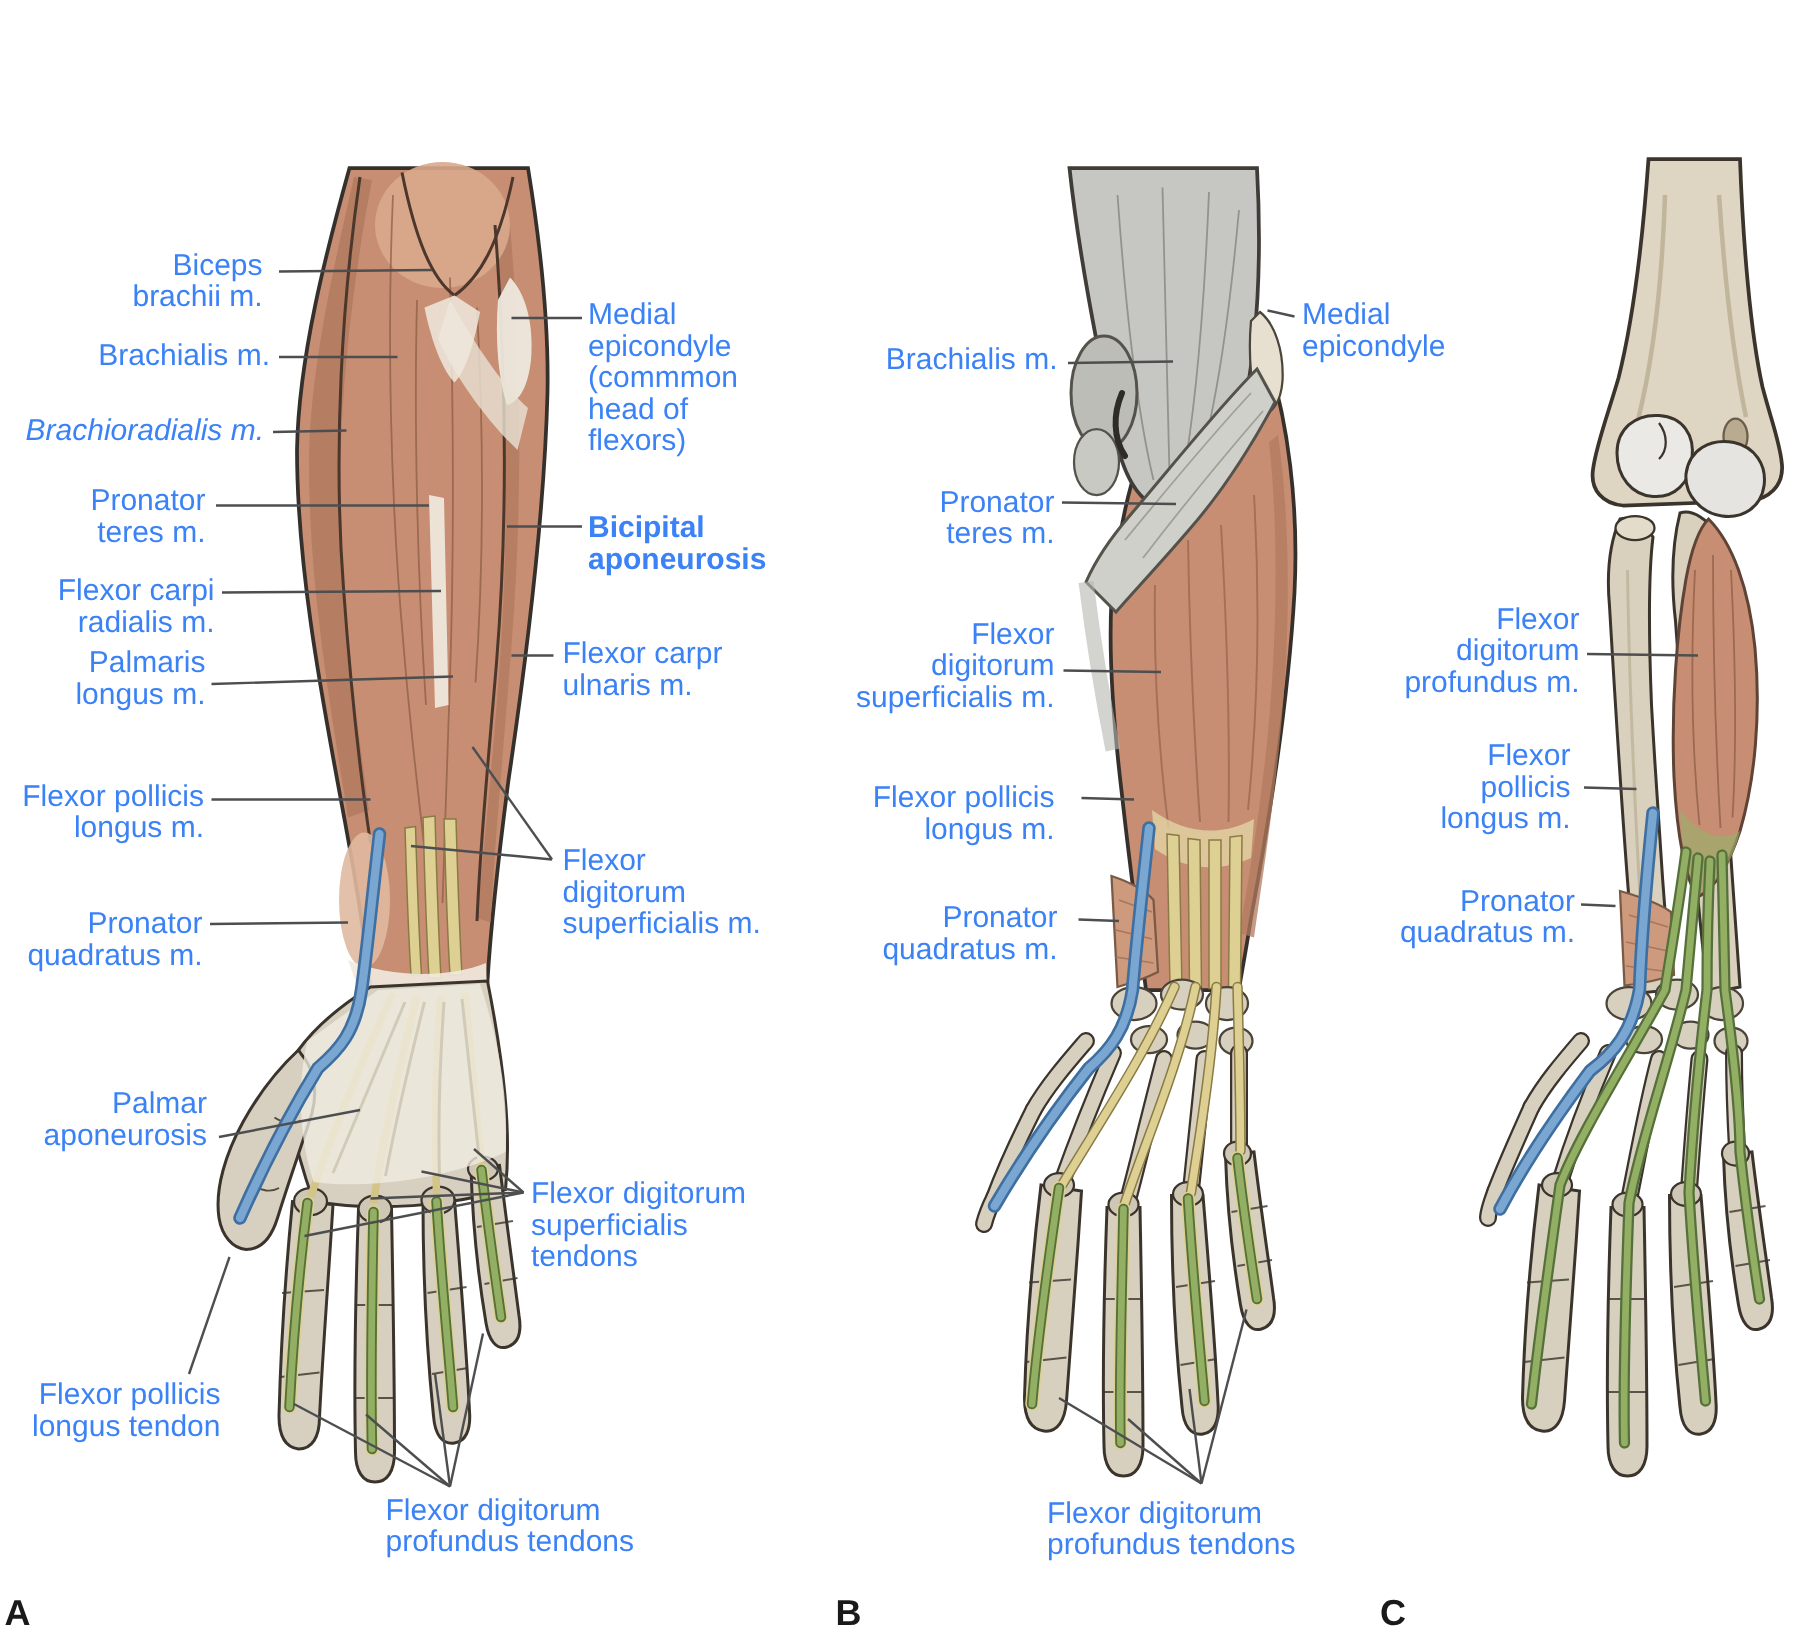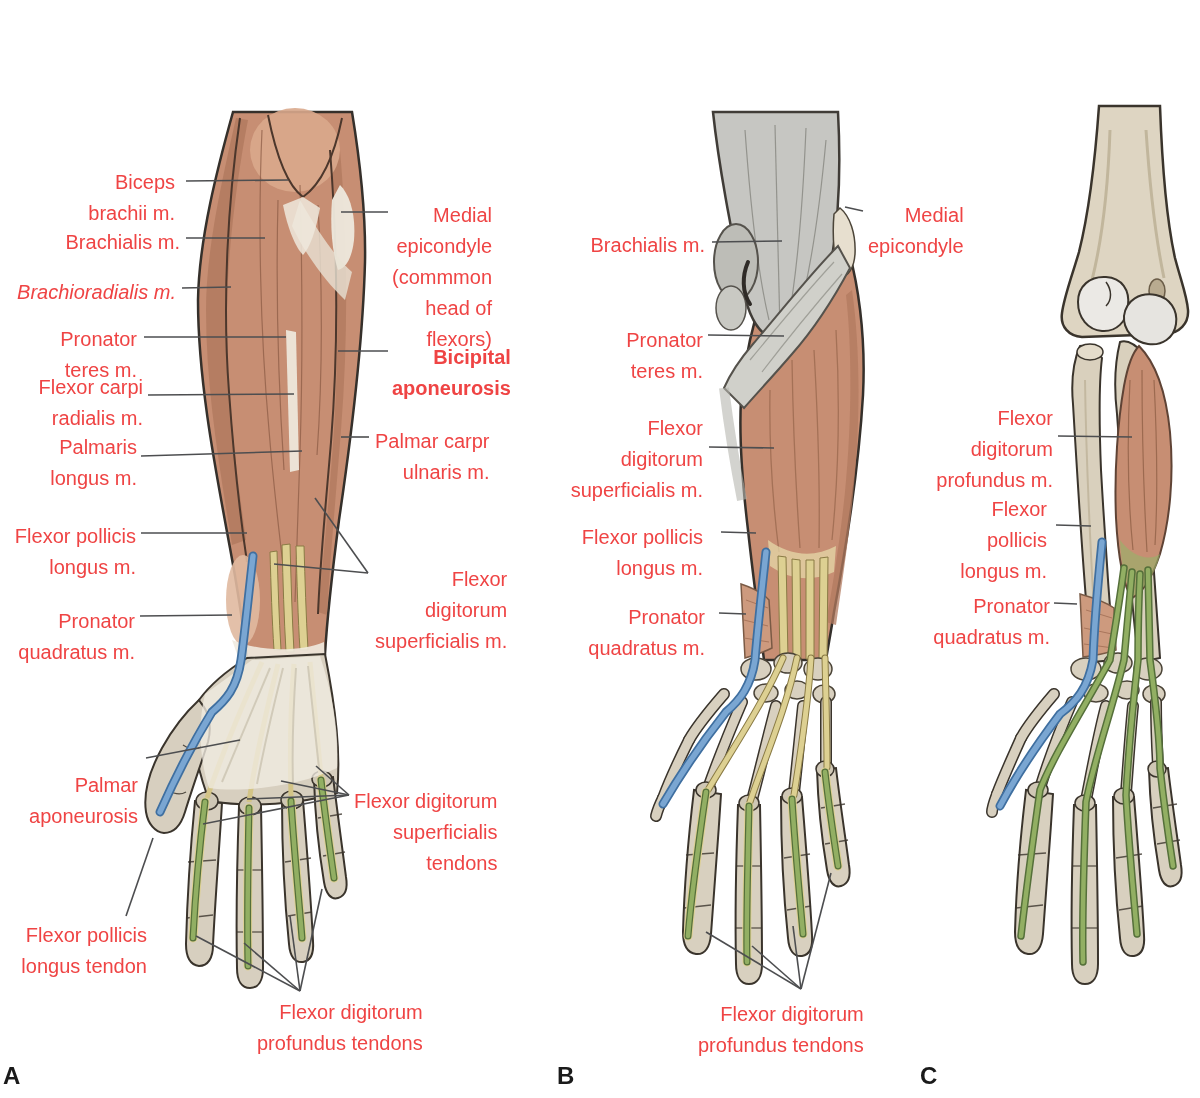"Biceps" .lbl { color: #ef4444 -> #3b82f6; line-height: 31px -> 21px }
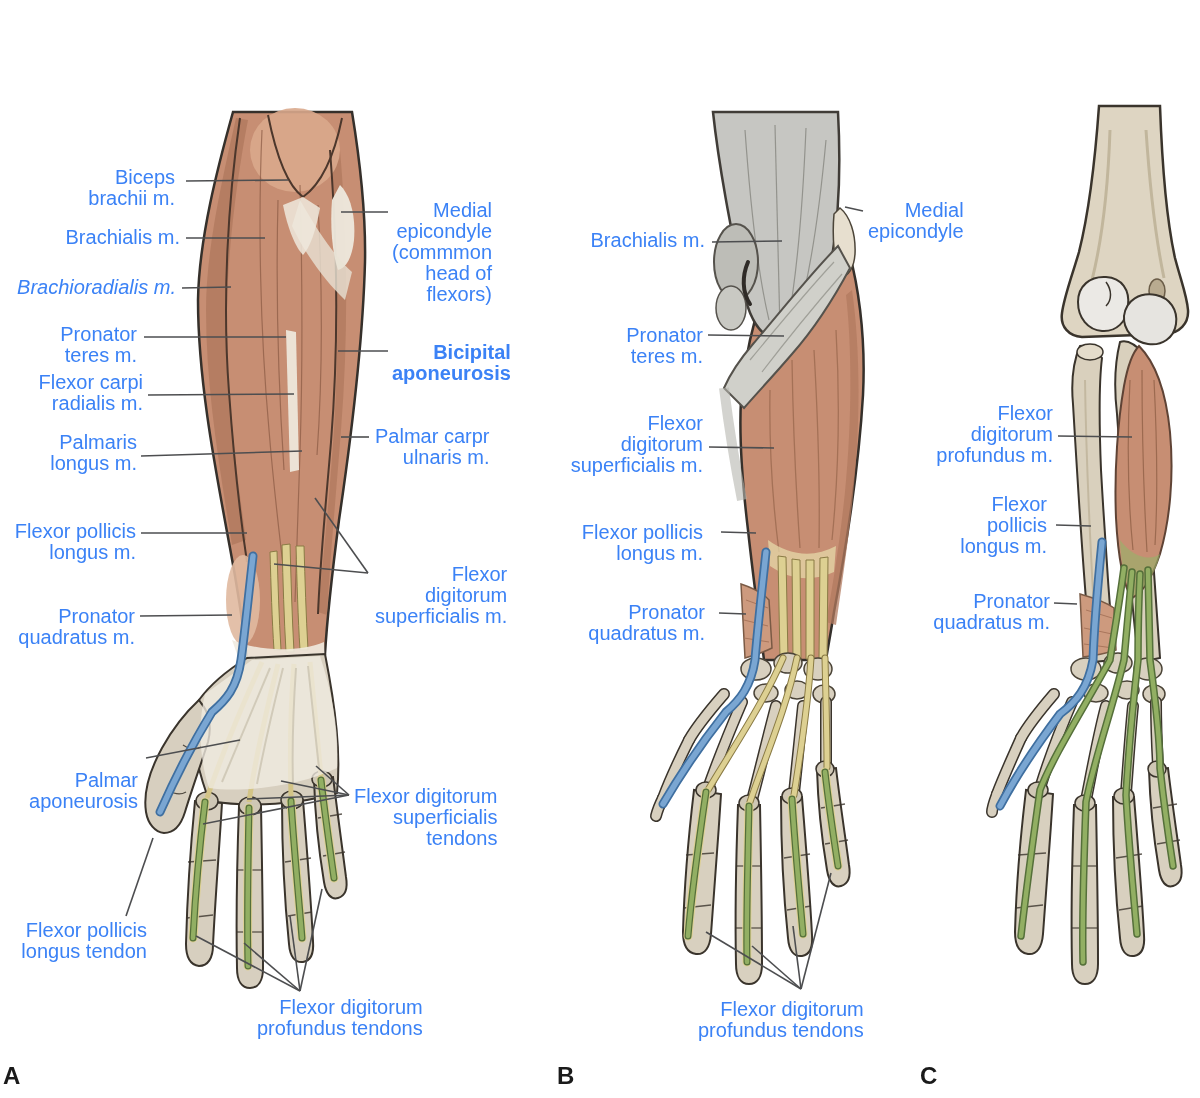"Medial" .l { text-align: right -> left }
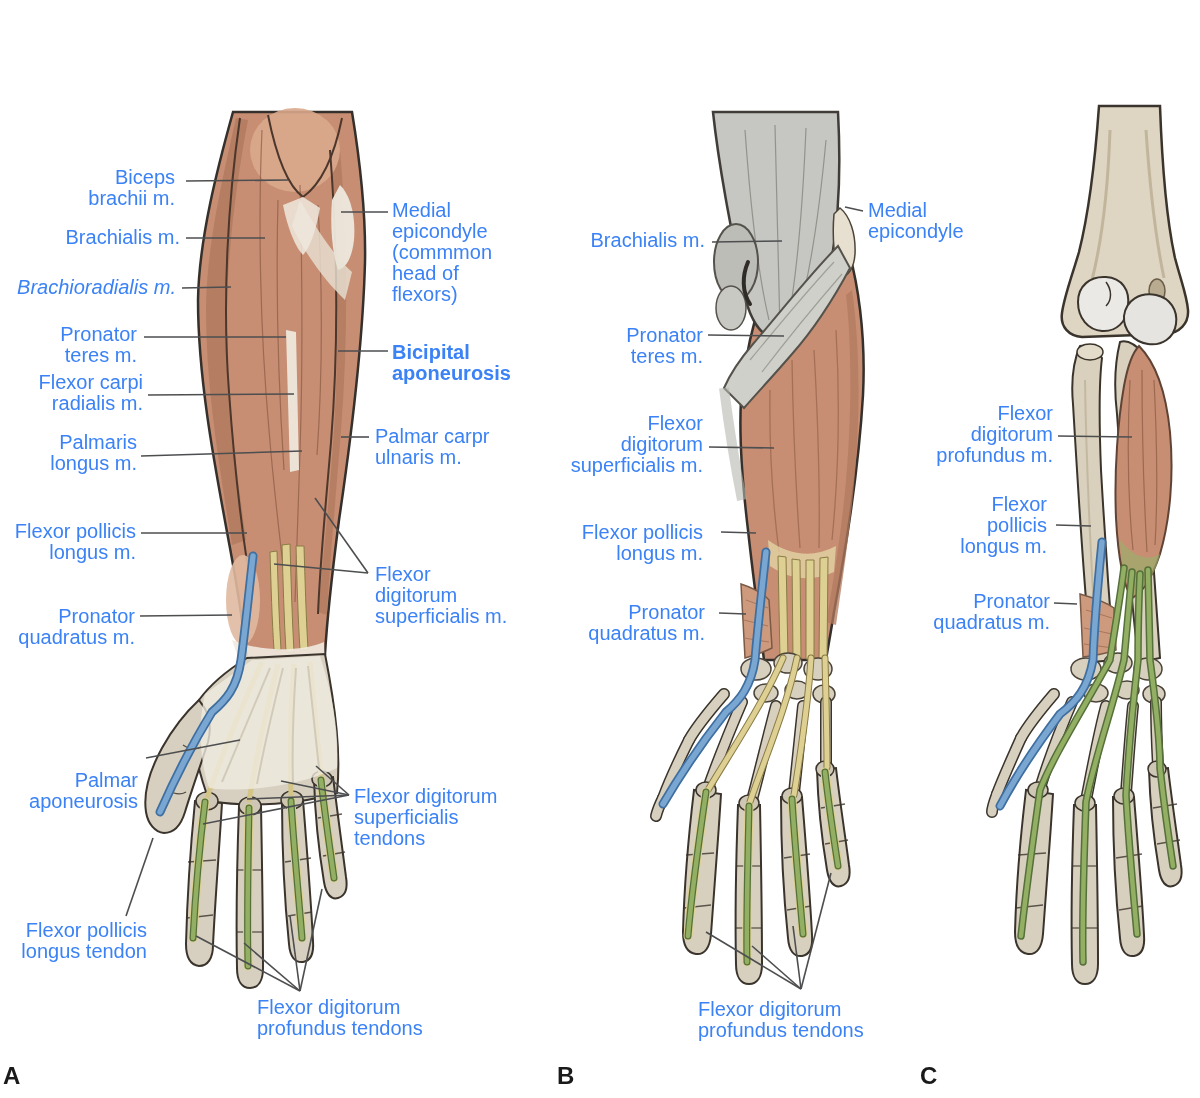"Flexor carpi" div.lbl { top: 372px -> 384px }
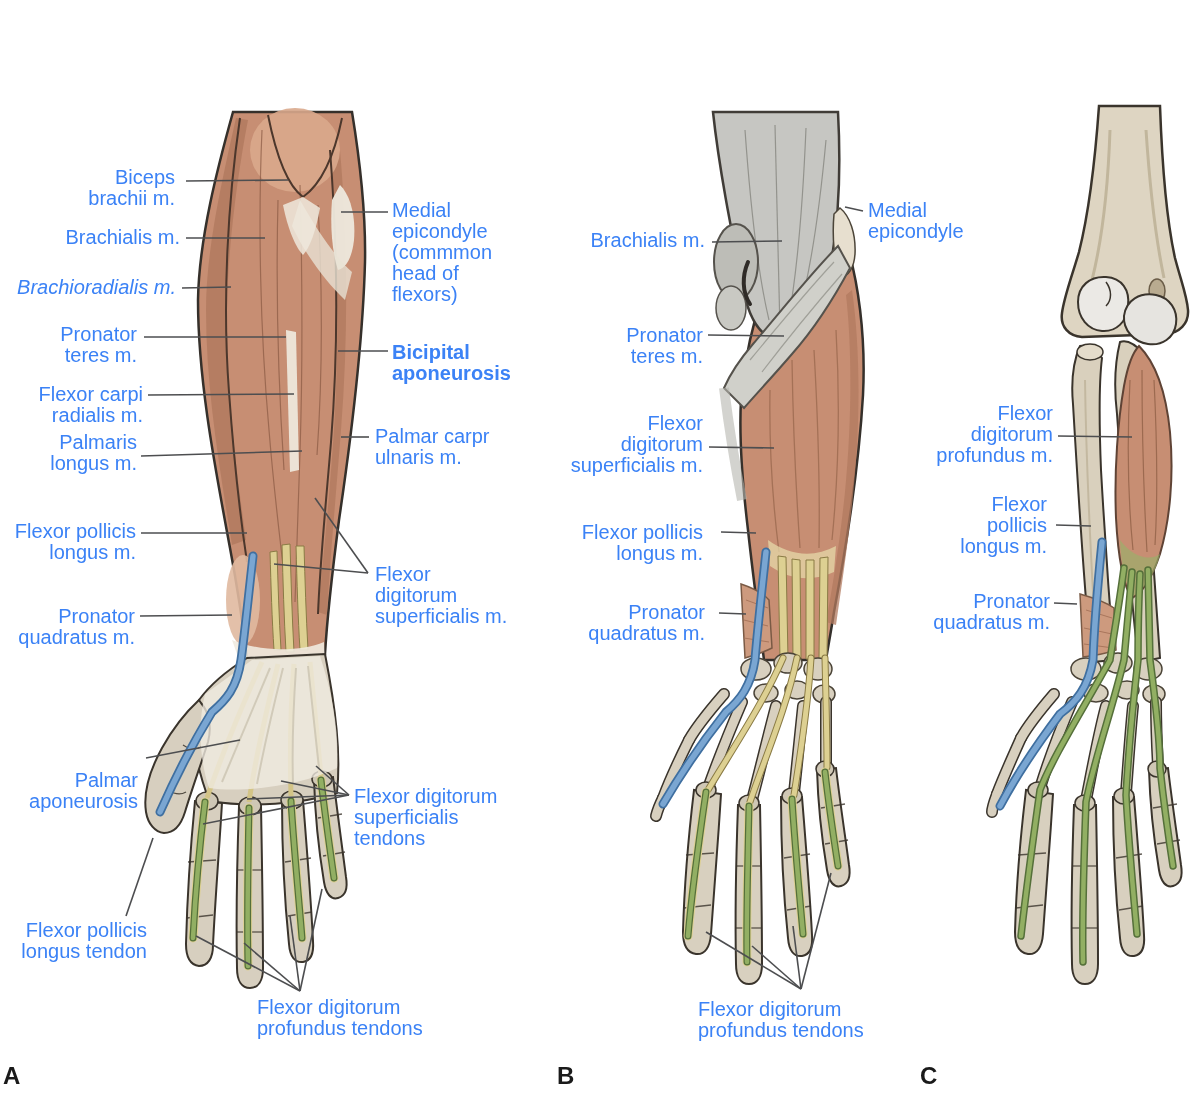"Palmar carpr" div.lbl { text: Palmar -> Flexor }
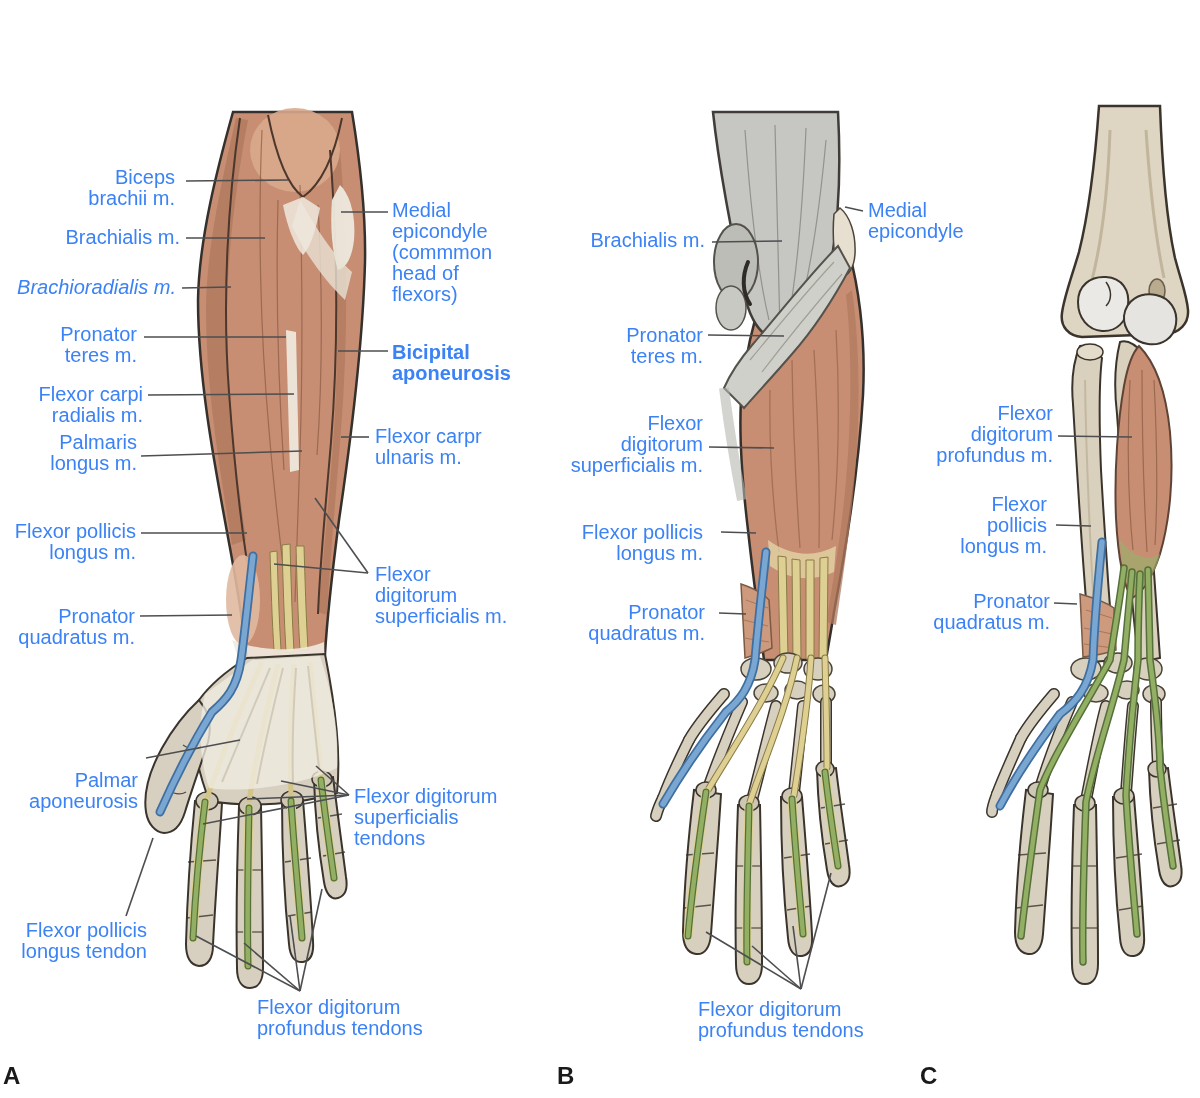"Palmar" div.lbl { margin-top: 44px -> none }
